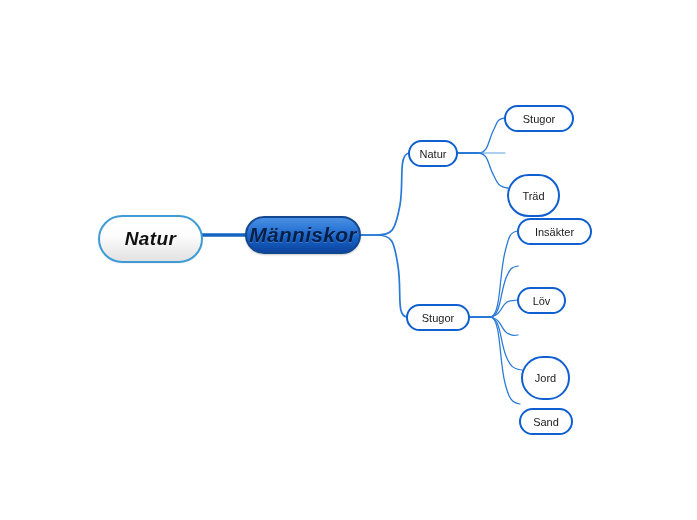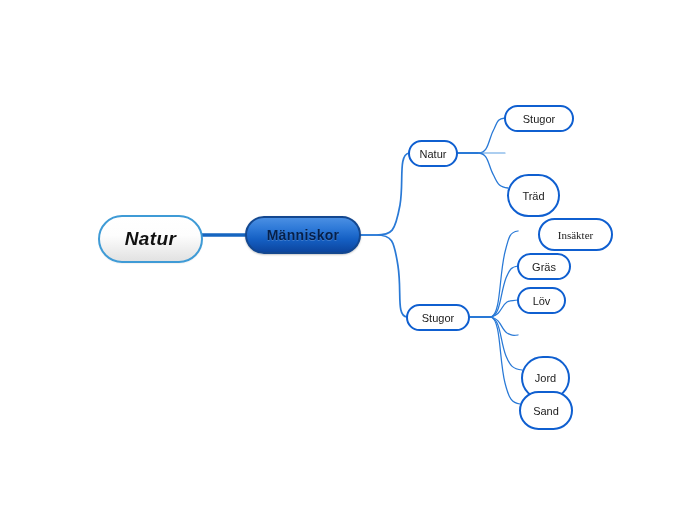"Människor" .node-primary { font-size: 14px -> 21px; font-style: none -> italic }
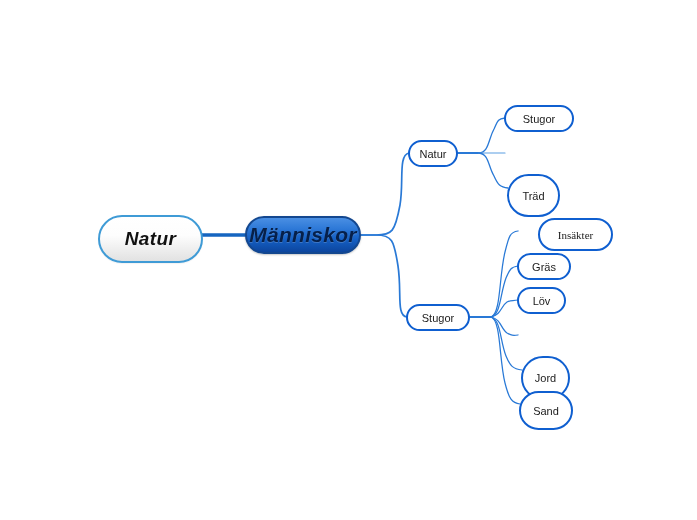"Insäkter" div.node { font-family: Liberation Serif, serif -> none; height: 33px -> 27px; left: 538px -> 517px }
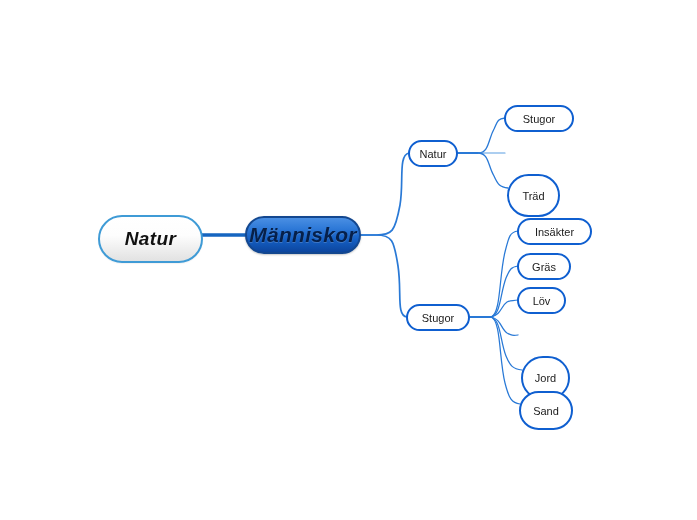"Gräs" div.node { html: <div> <span>Gräs</span> </div> -> none }
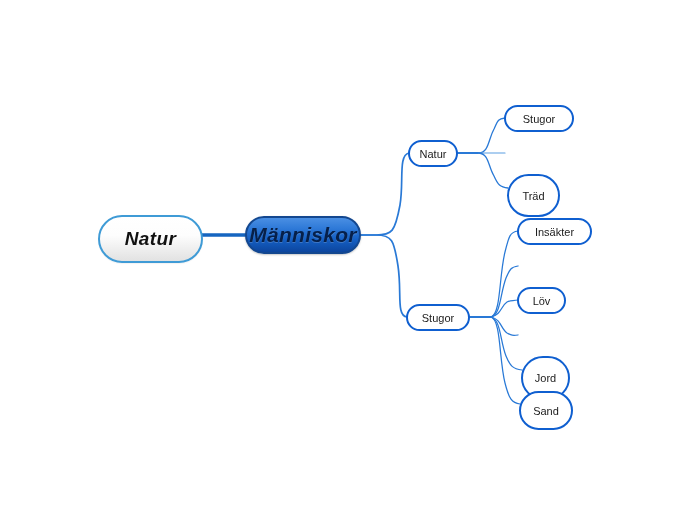"Sand" div.node { height: 39px -> 27px; top: 391px -> 408px }
